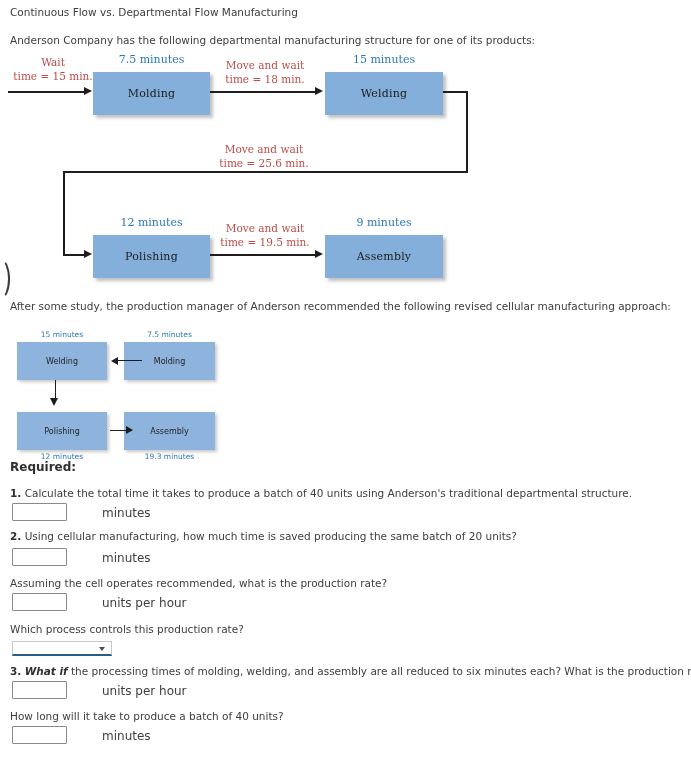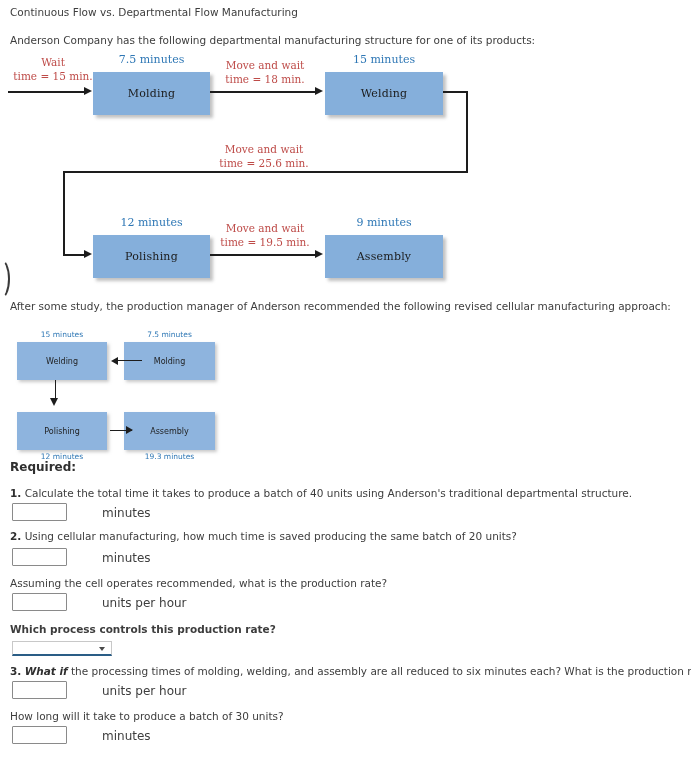"Which process controls this production" div.q-text { font-weight: bold -> none }
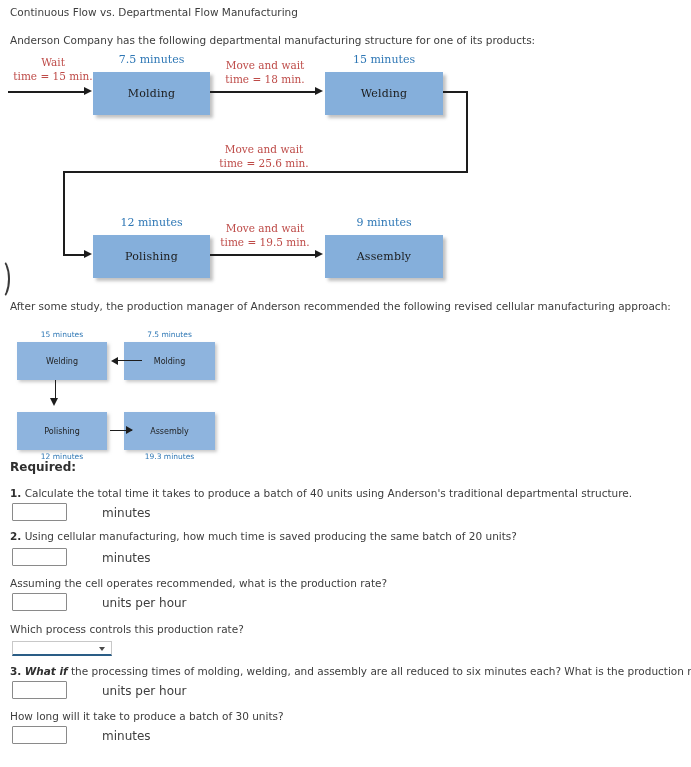"How long will it take" div.q-text { text: 30 -> 40 }
